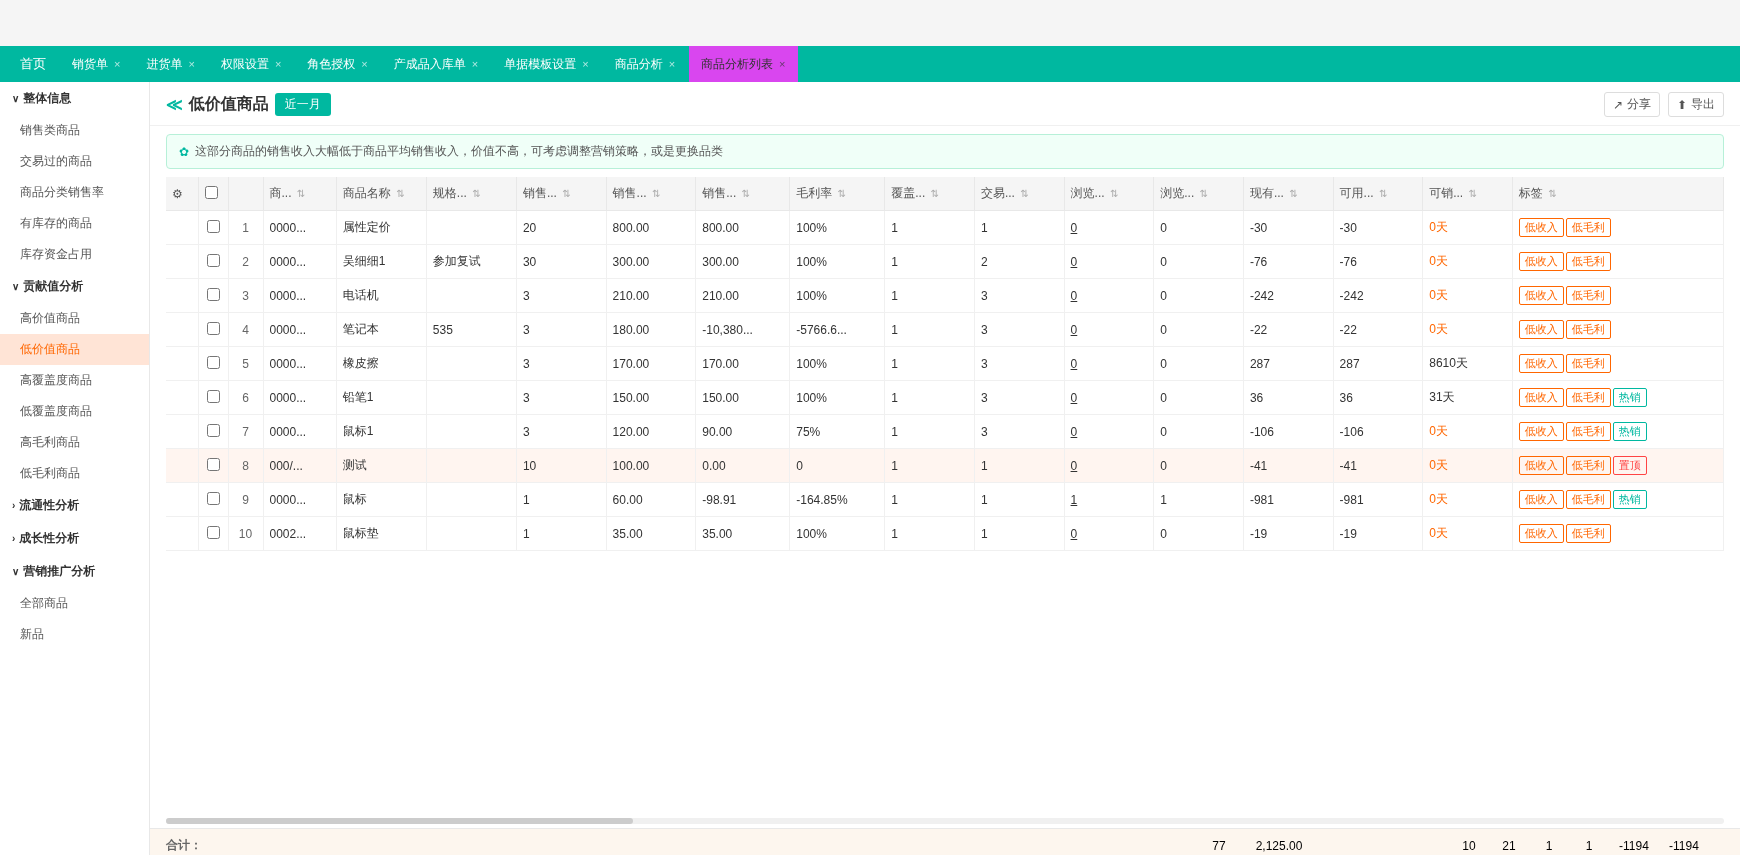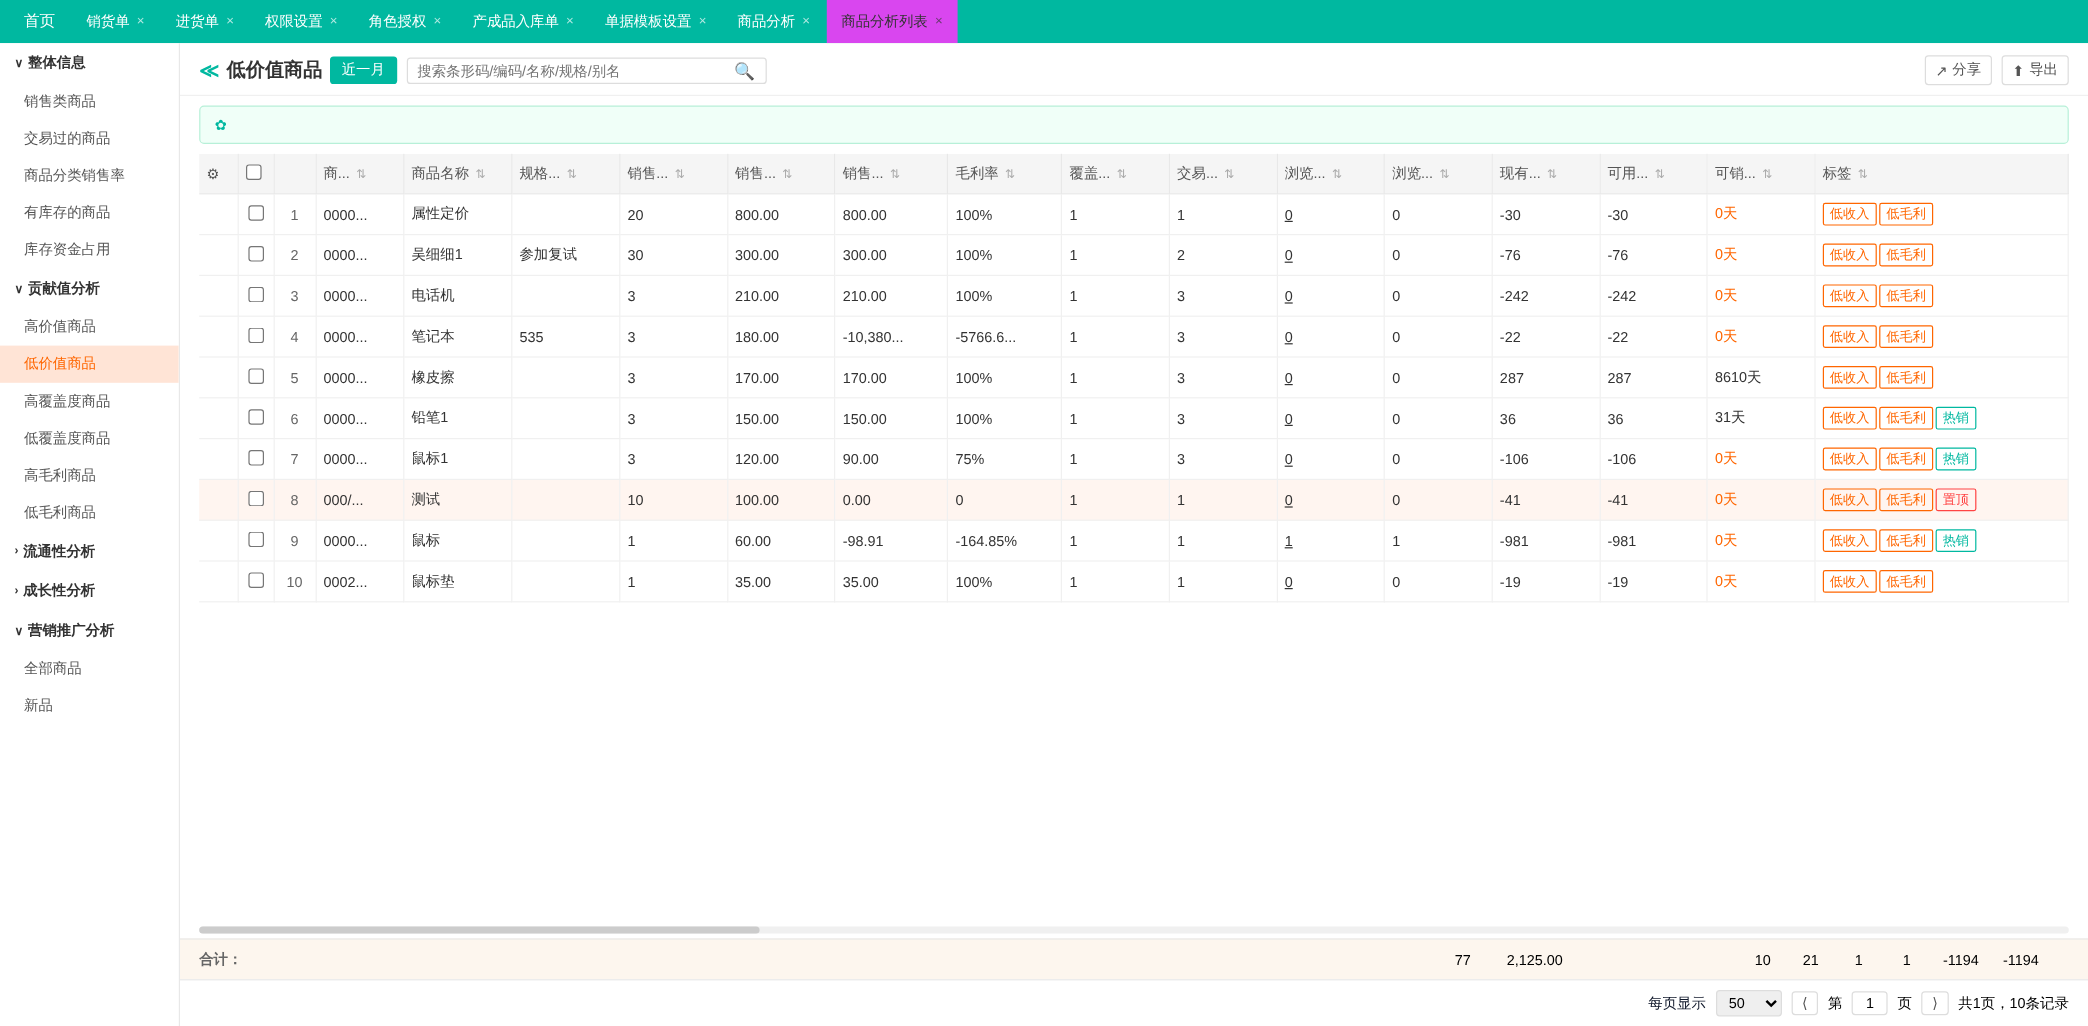"首页" .top-nav { margin-top: none -> 46px }
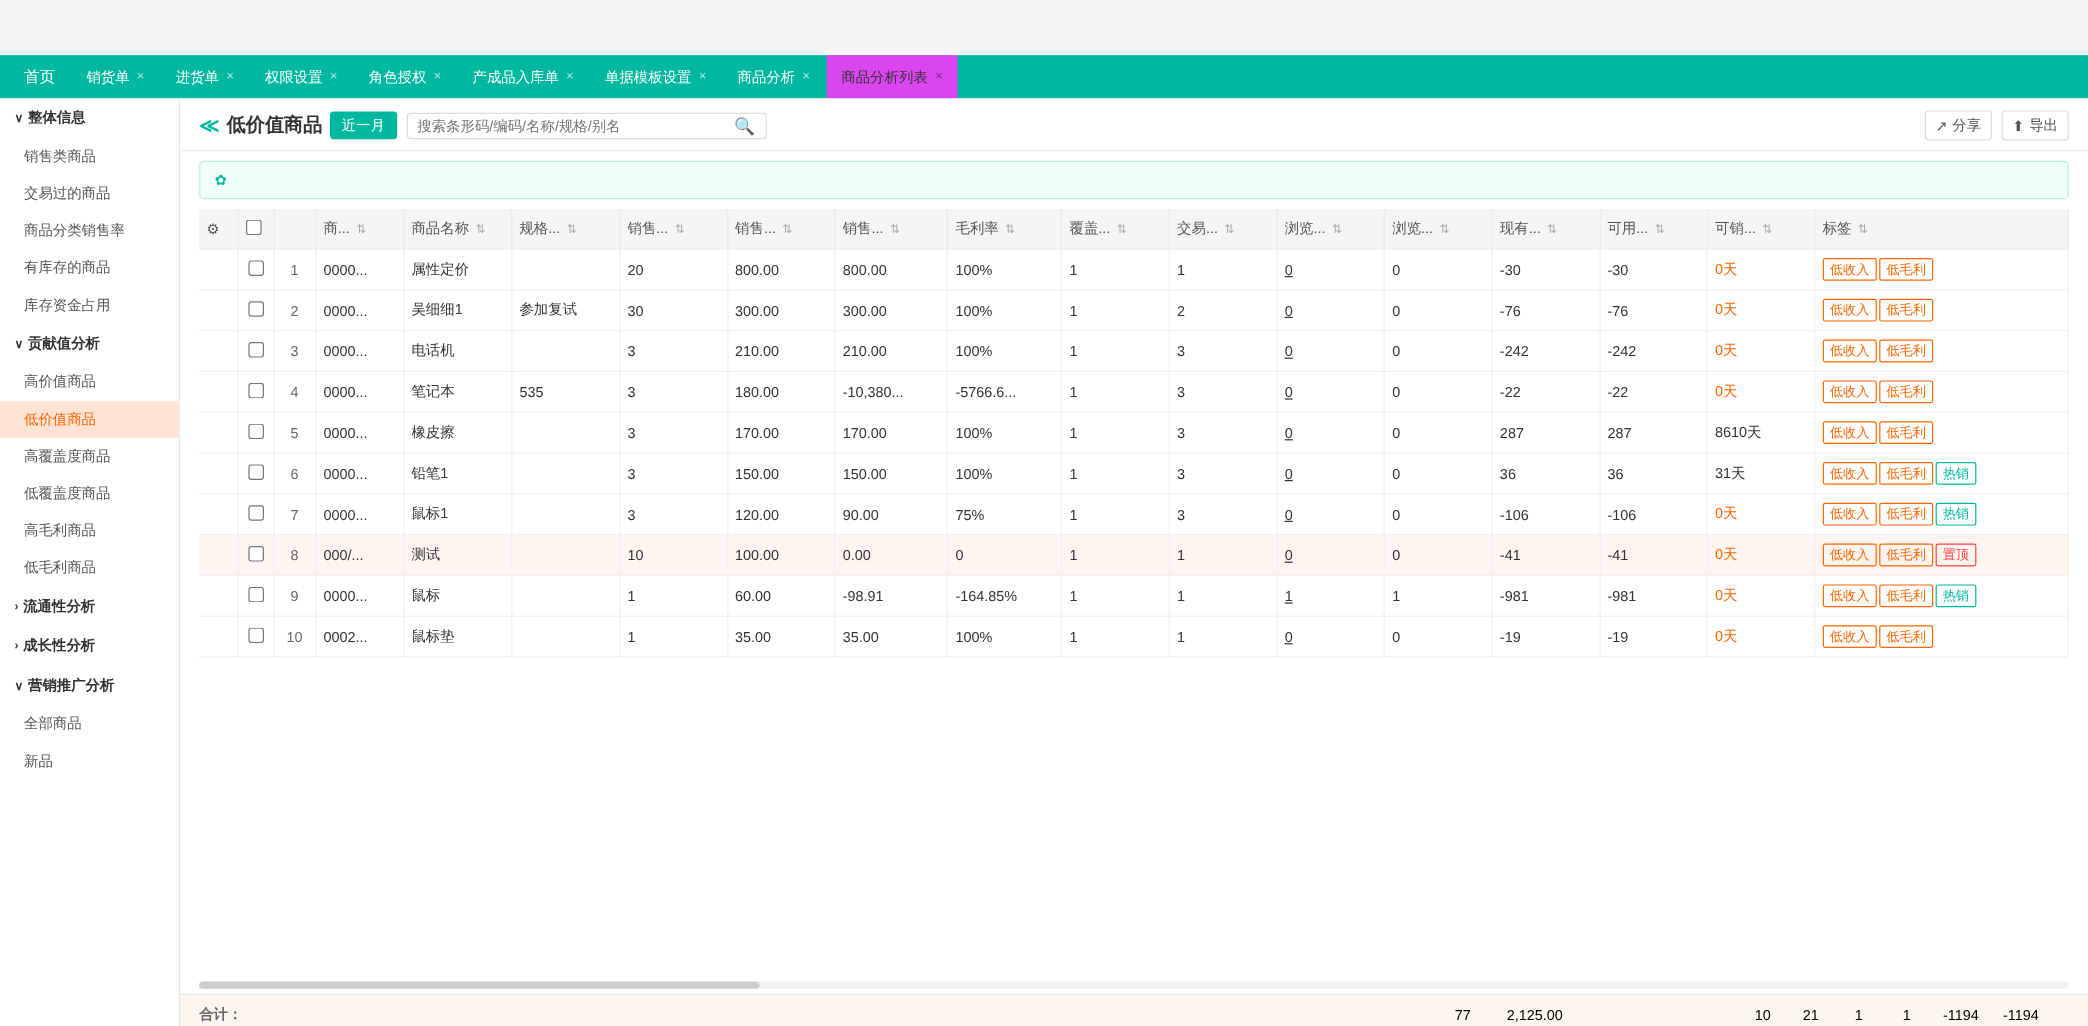"搜索条形码/编码/名称/规格/别名" div.search-box { html: <div> <input> <span>🔍</span> </div> -> none }
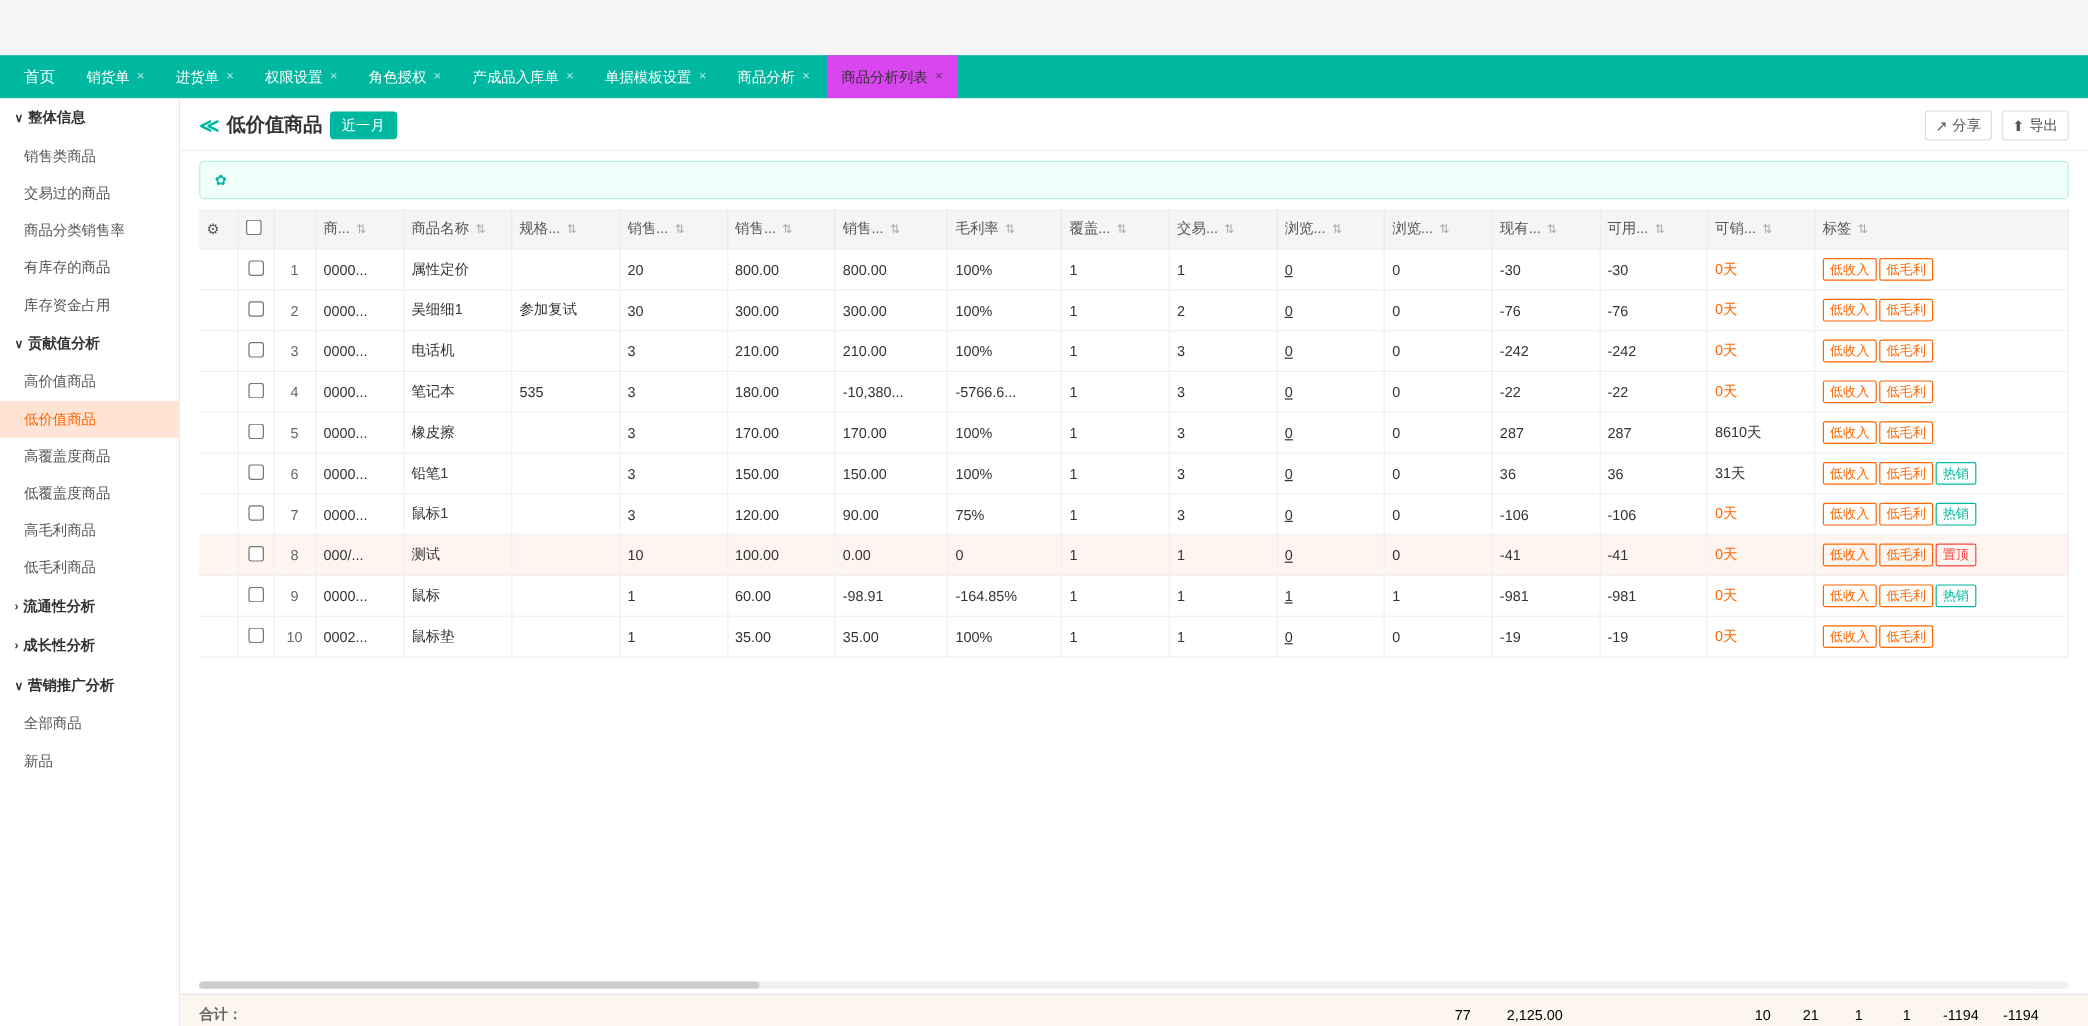"这部分商品的销售收入大幅低于商品平均销售收入，价值不高，可考虑调整营销策略，或是" span { html: none -> <span>这部分商品的销售收入大幅低于商品平均销售收入，价值不高，可考虑调整营销策略，或是更换品类</span> }
